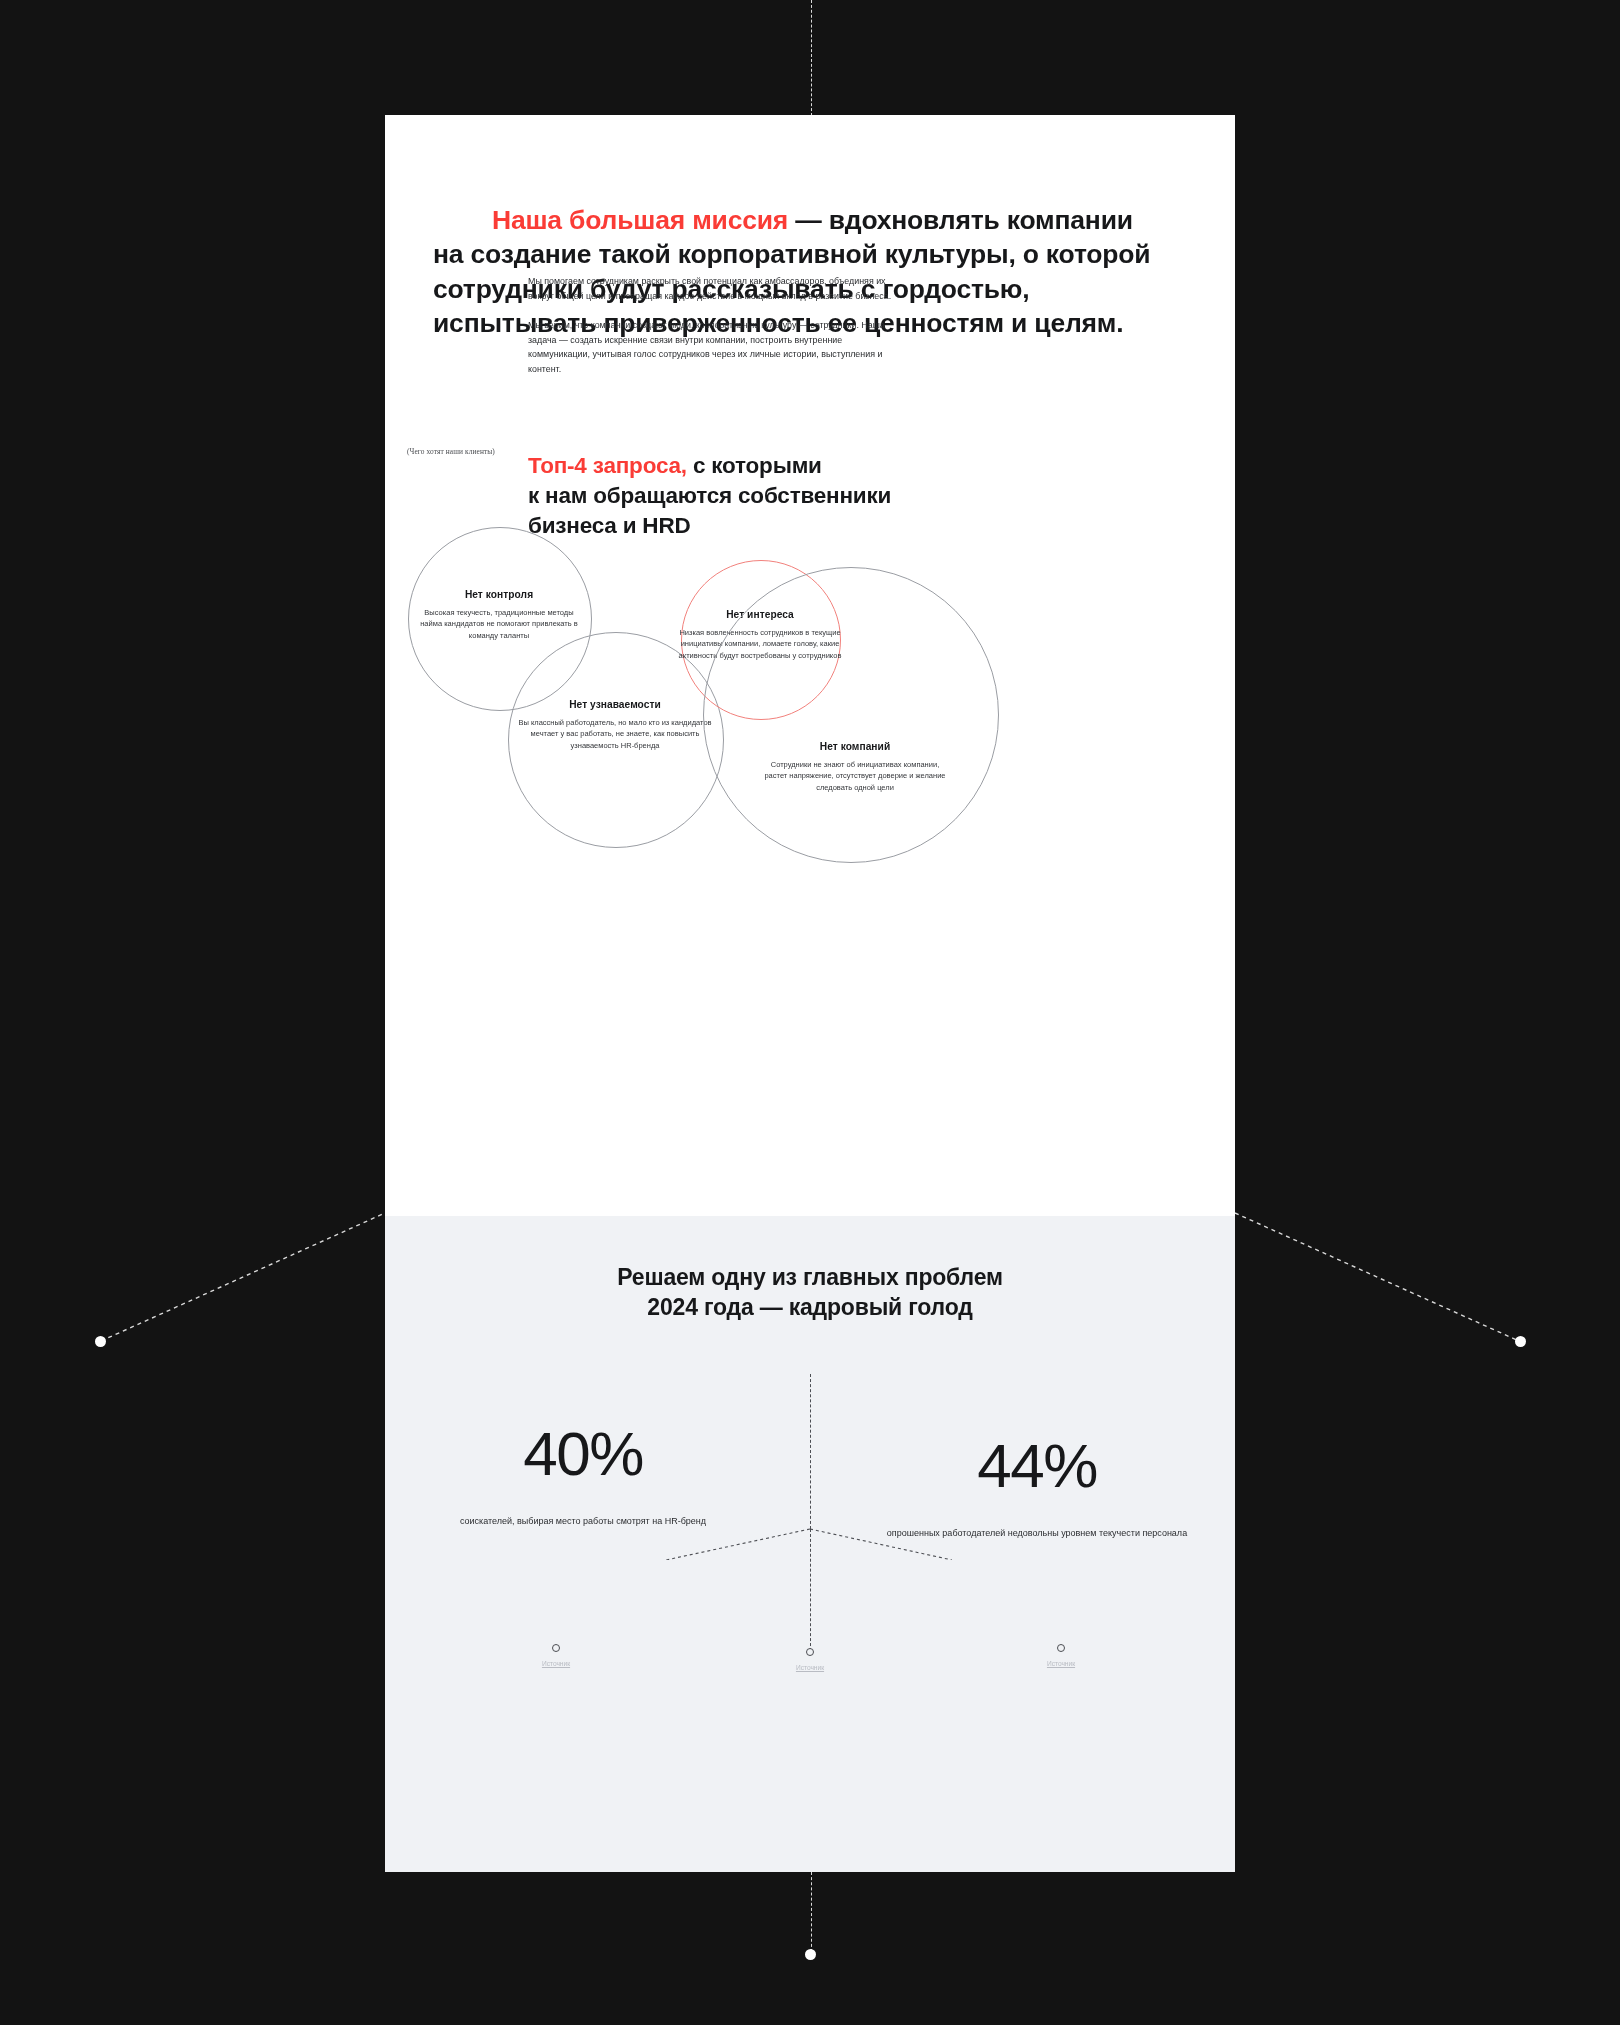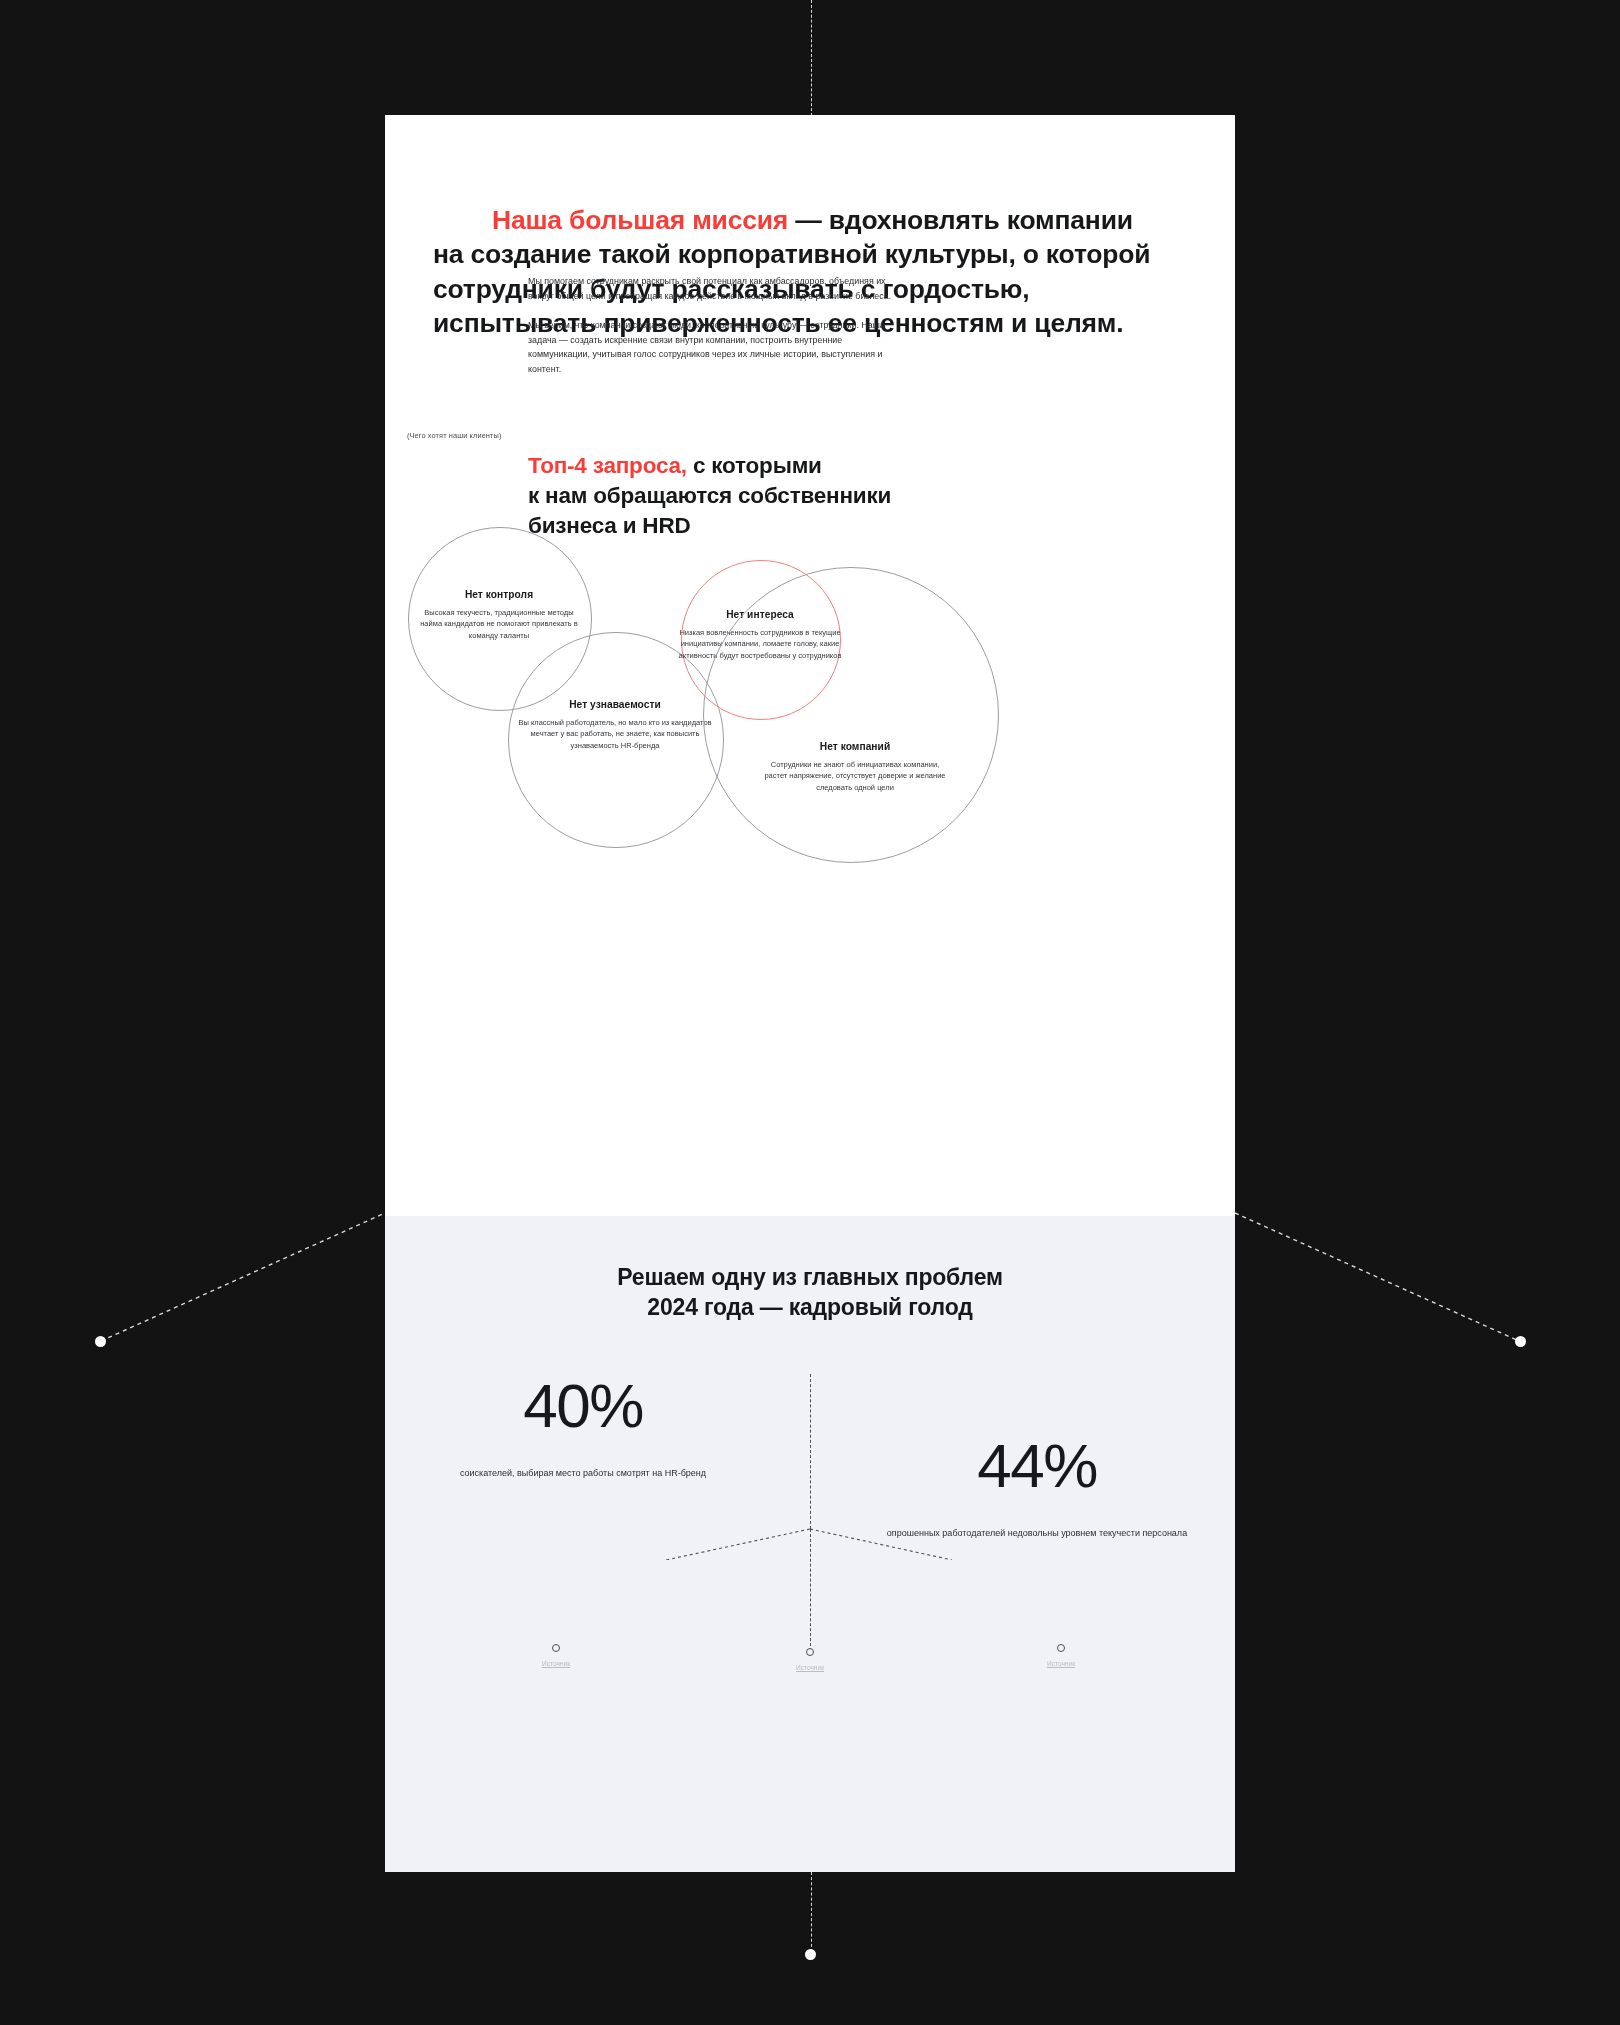"(Чего хотят наши клиенты)" .kicker { font-family: none -> Liberation Serif, serif; top: 316px -> 332px }
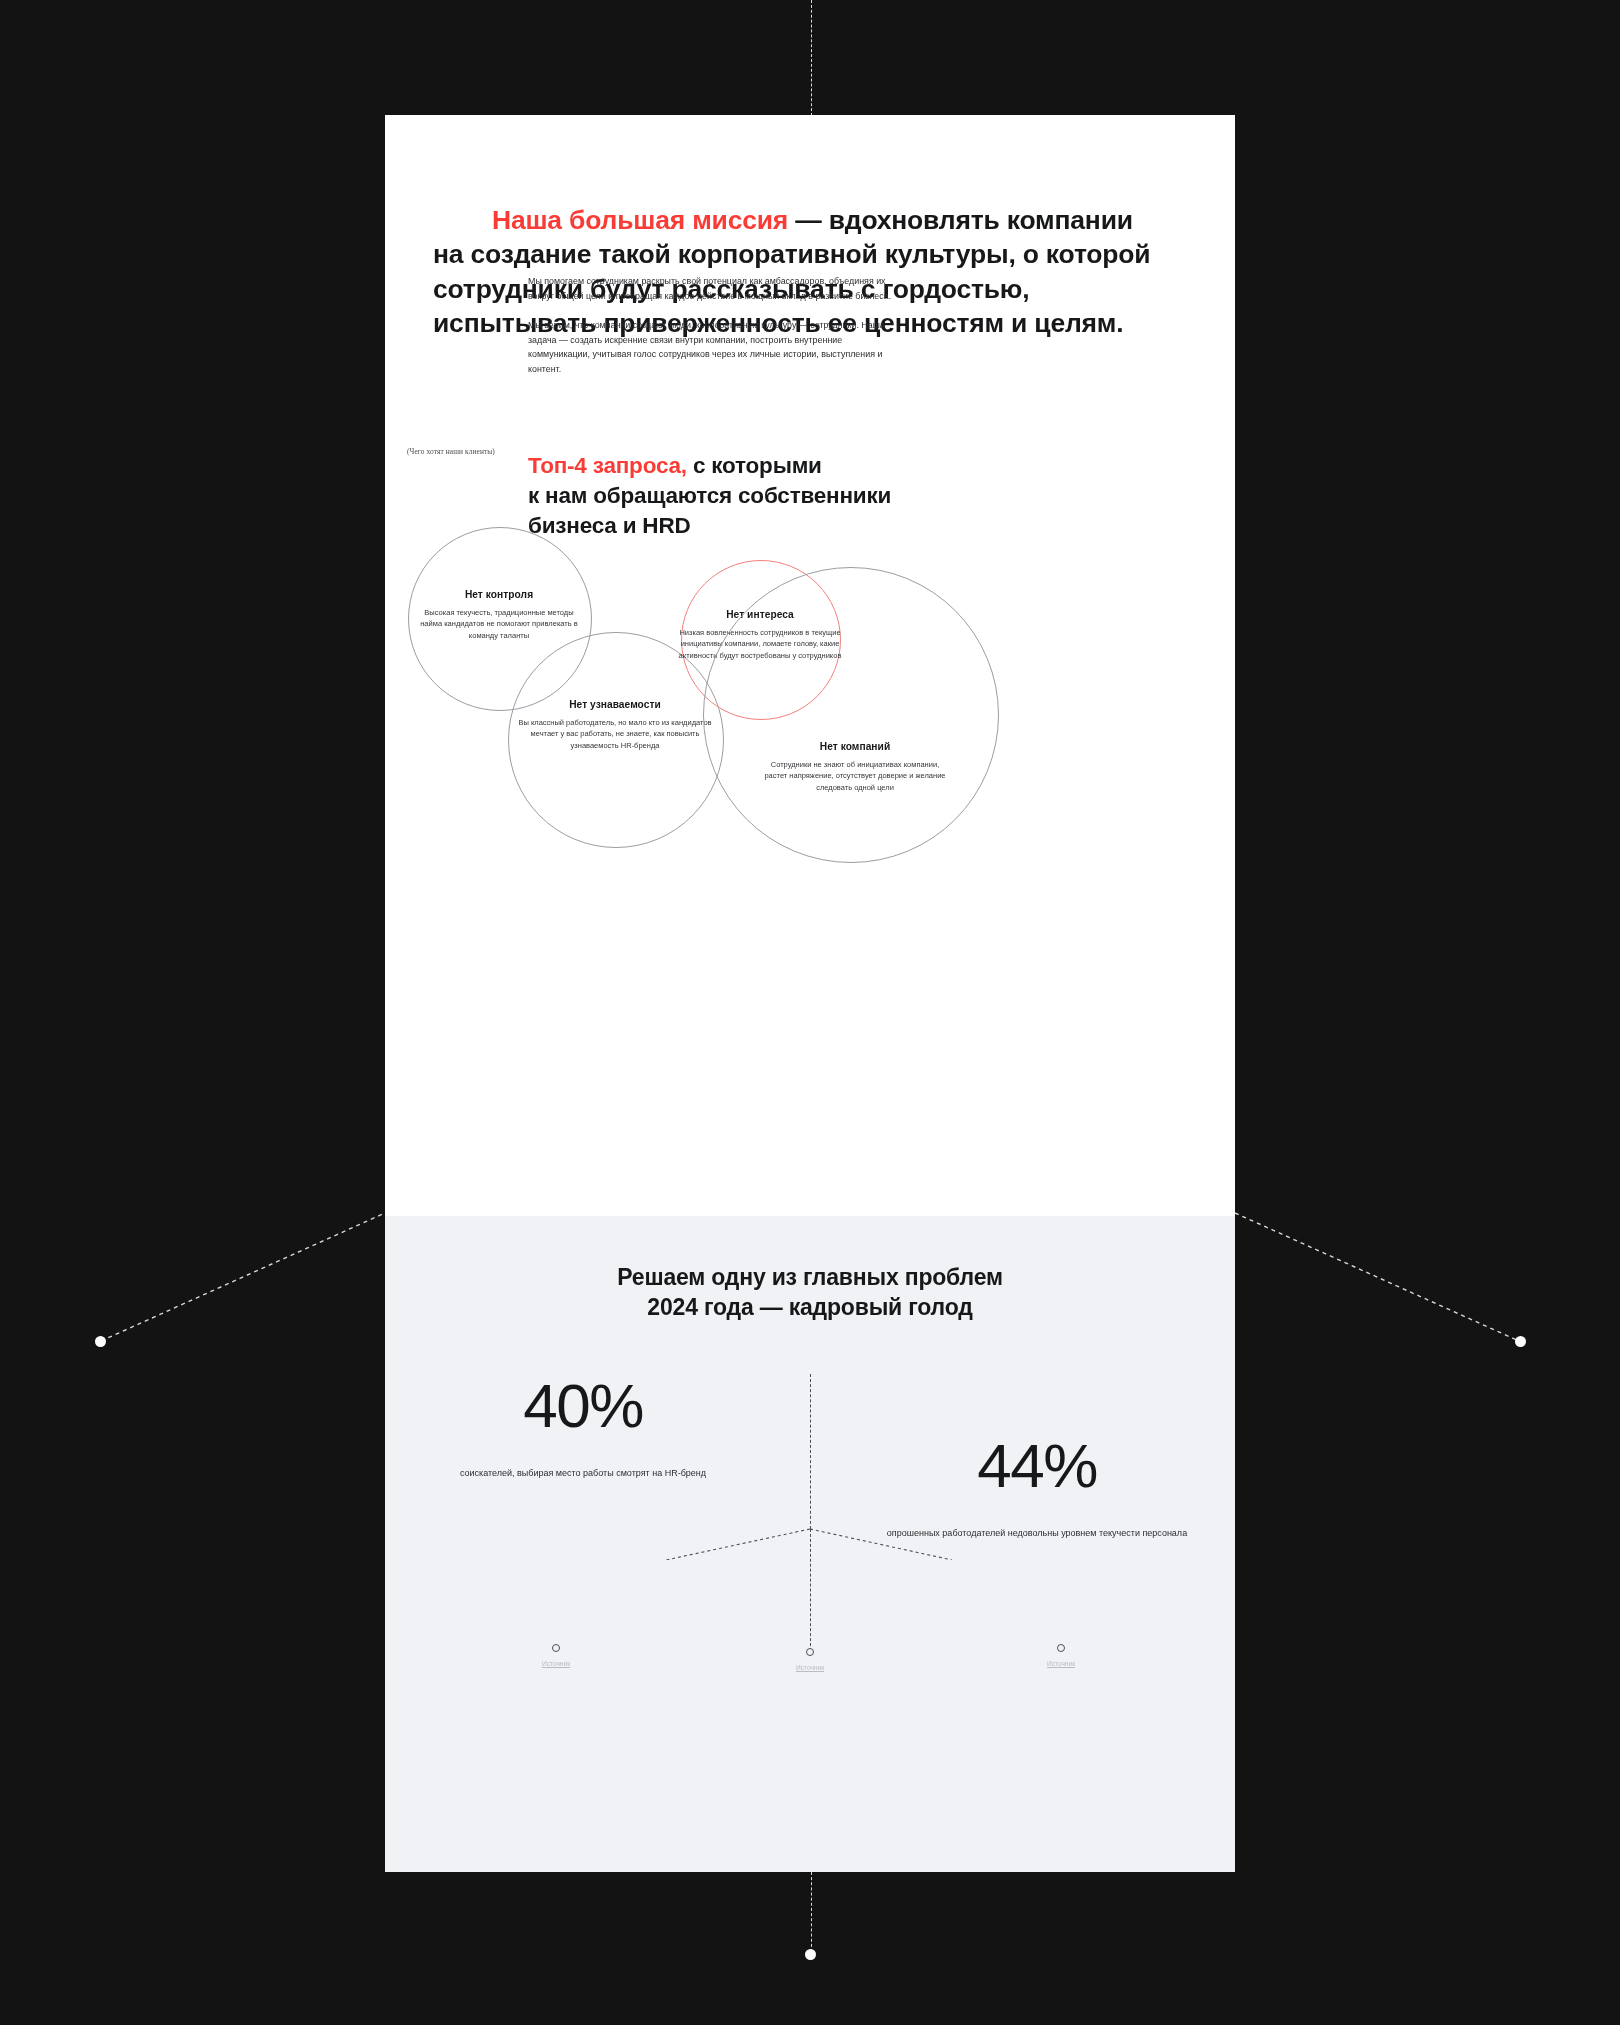"40%" div.stat { top: 1260px -> 1308px }
